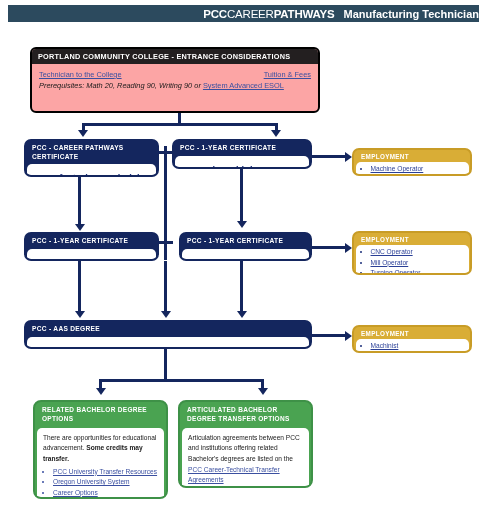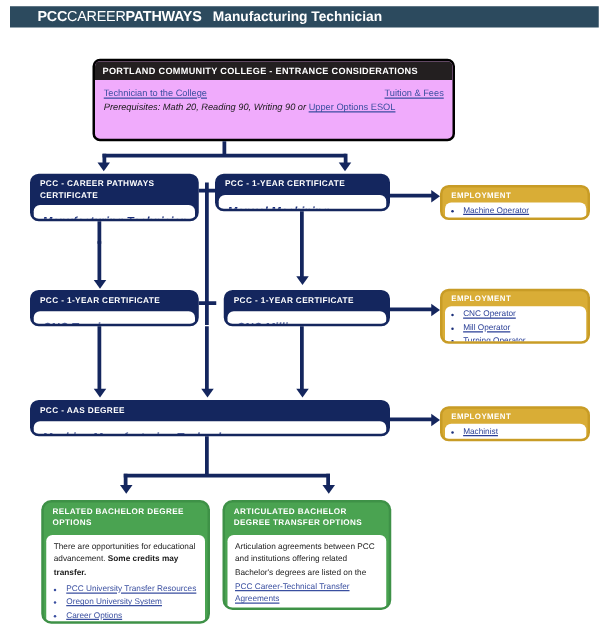"PCCCAREERPATHWAYS" .header-bar { justify-content: none -> flex-end }
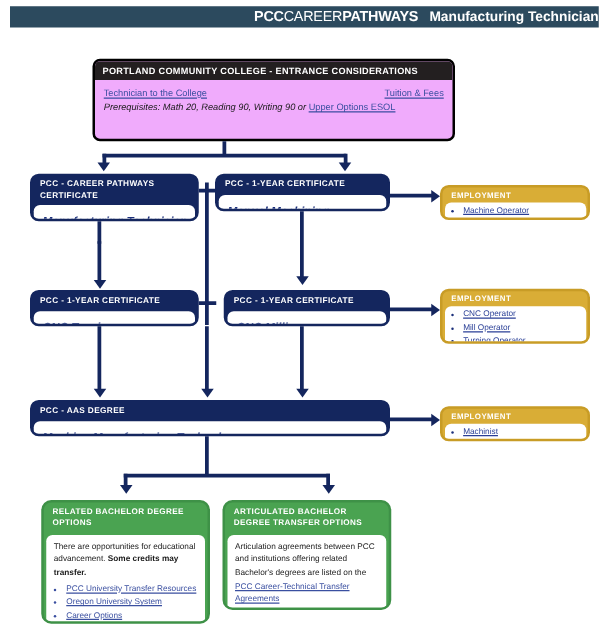"PORTLAND COMMUNITY COLLEGE - ENTRANCE" .box-black { background: #f0abfc -> #fca5a5; margin-left: 44px -> none }
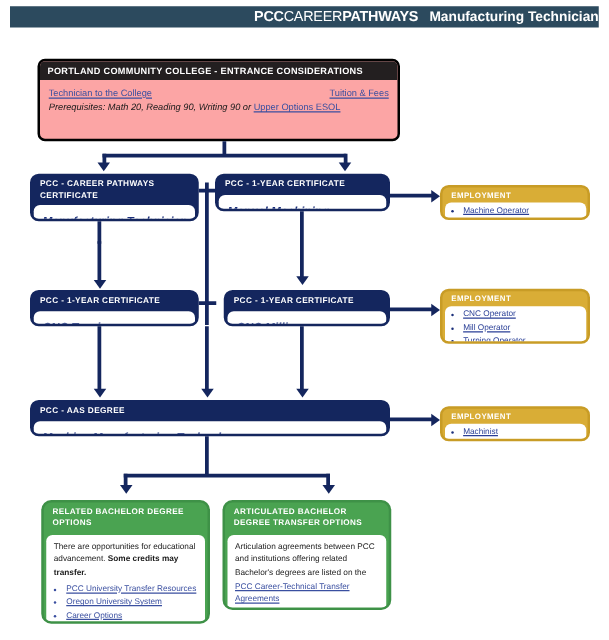"Upper Options ESOL" span.inline-link { text: Upper Options -> System Advanced }
